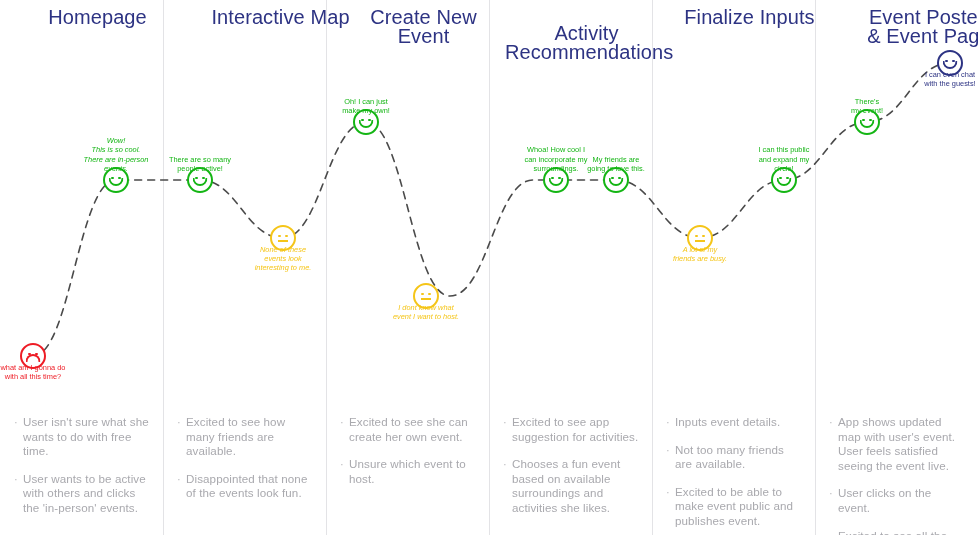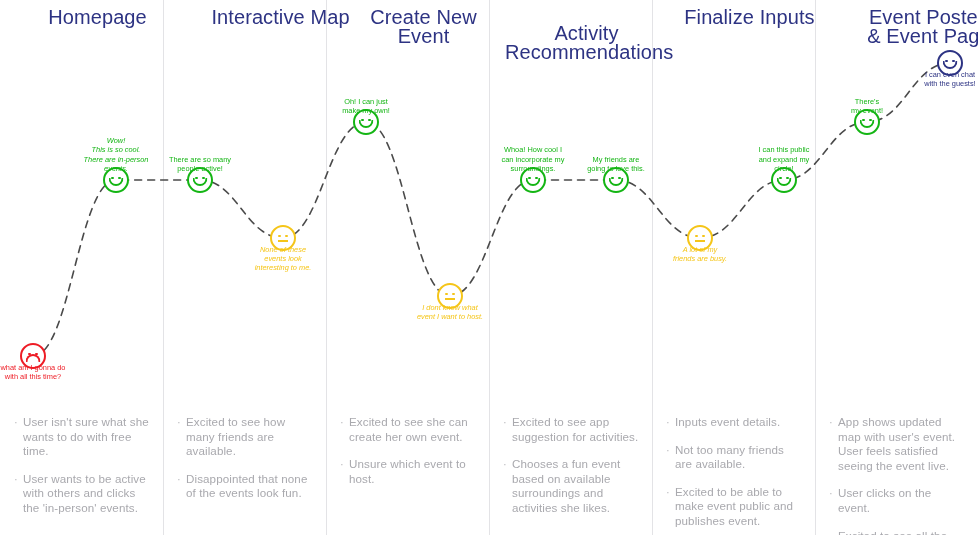"Whoa! How cool I" div.node { left: 533px -> 556px }
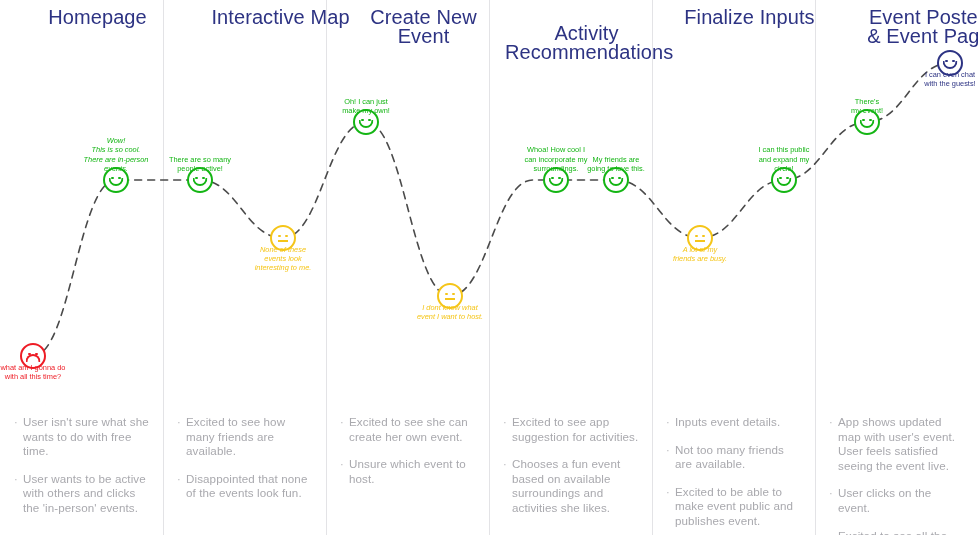"I dont know what" div.node { left: 450px -> 426px }
